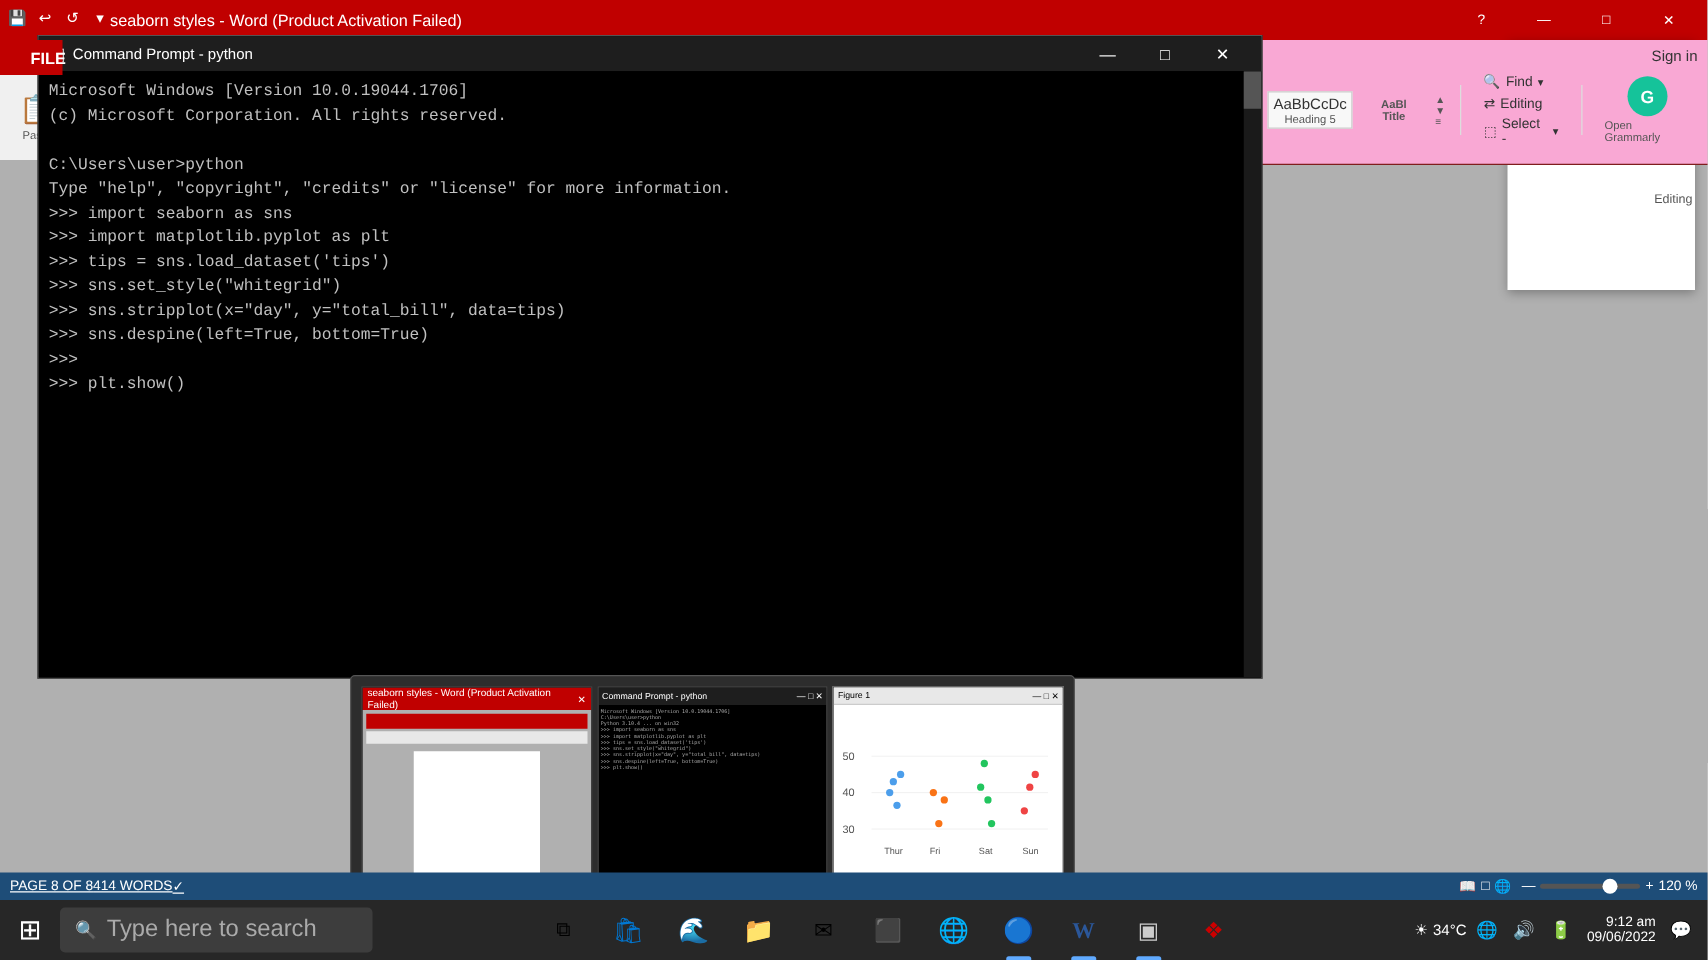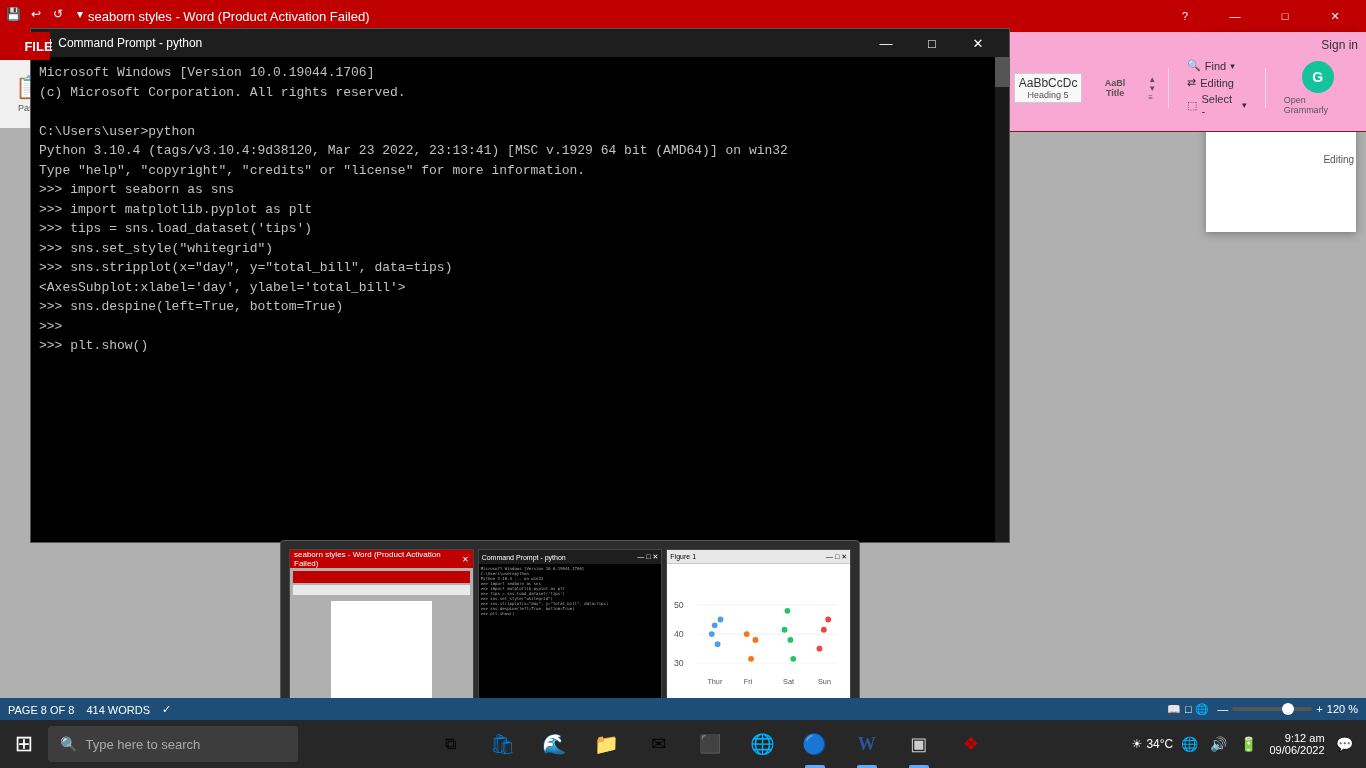"Python 3.10.4 (tags/v3.10.4:9d38120, Mar" div.cmd-line { html: <div>Python 3.10.4 (tags/v3.10.4:9d38120, Mar 23 2022, 23:13:41) [MSC v.1929 64 bit (AMD64)] on win32</div> -> none }
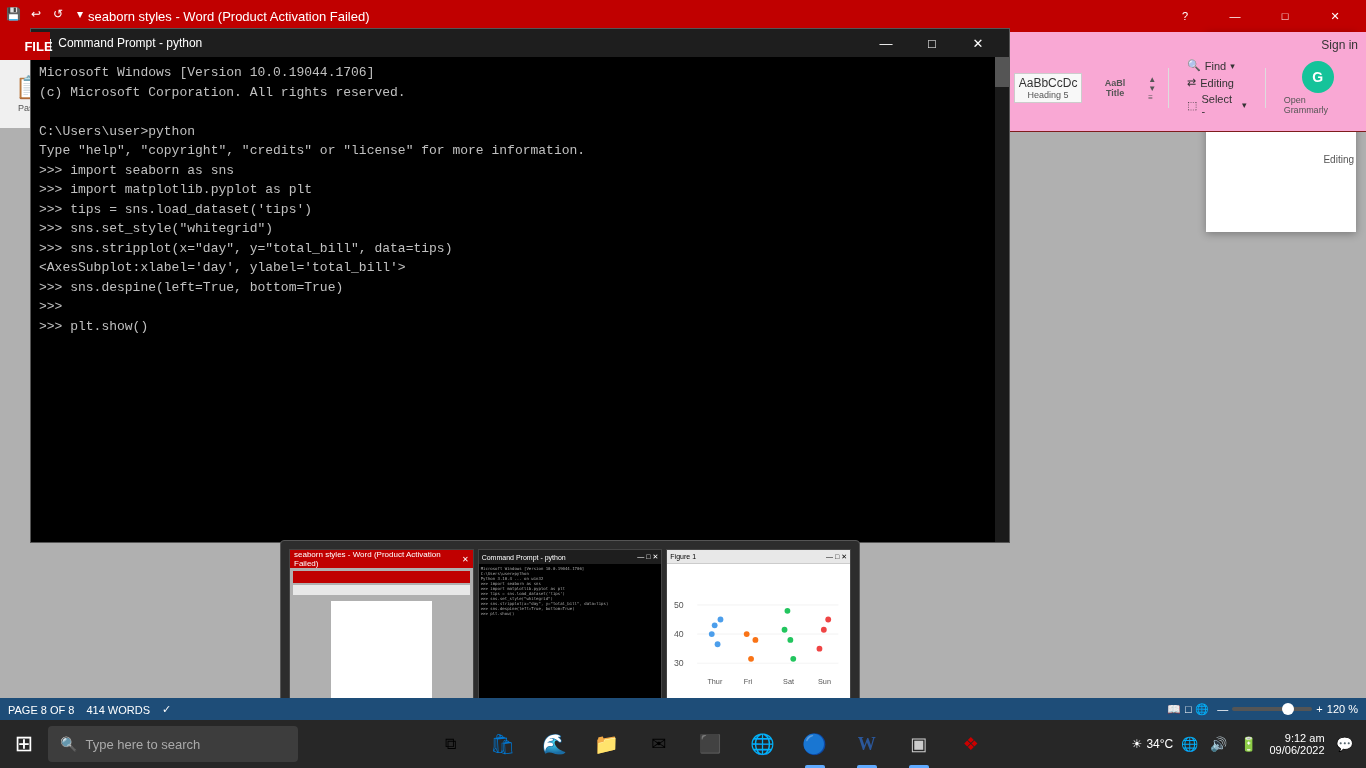"<AxesSubplot:xlabel='day'," div.cmd-line { html: <div>&lt;AxesSubplot:xlabel='day', ylabel='total_bill'&gt;</div> -> none }
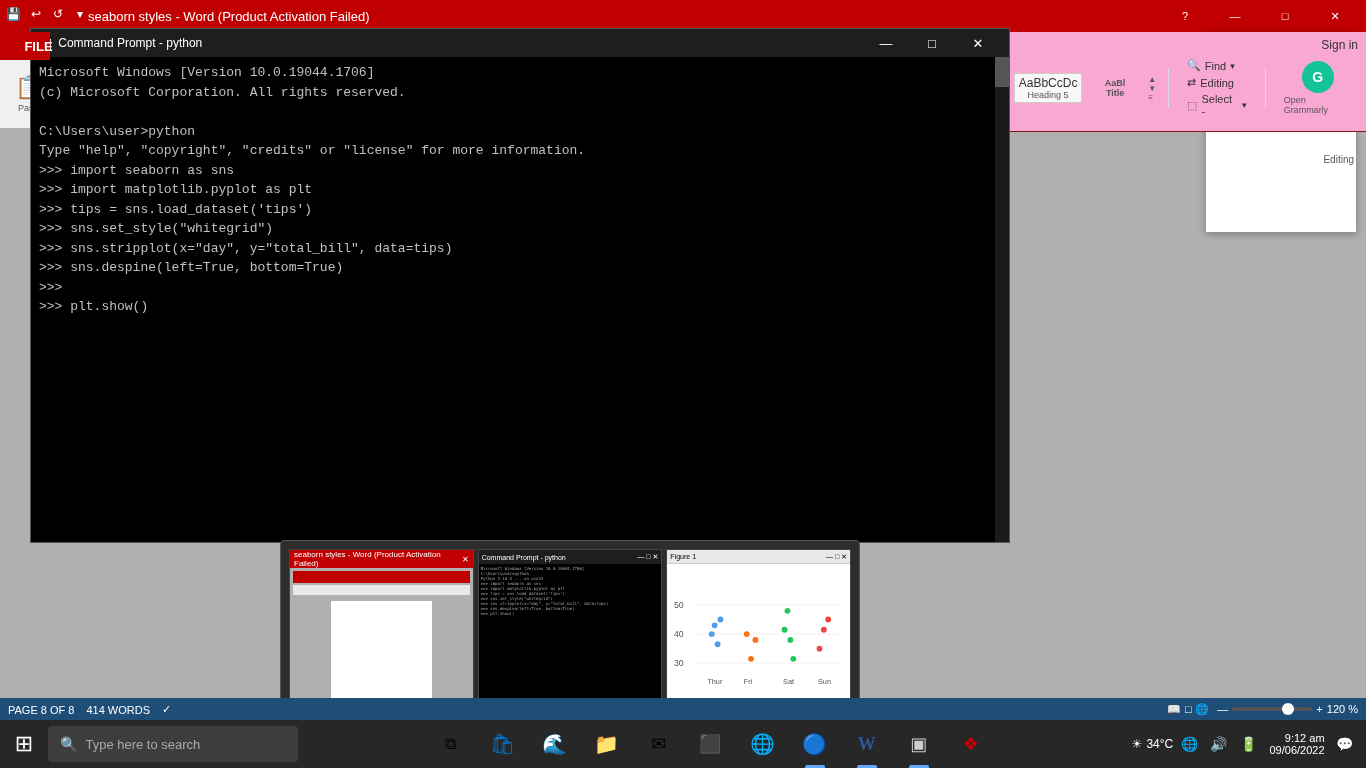"PAGE 8 OF 8" .status-left { align-items: flex-end -> center; gap: 12px -> 0; text-decoration: none -> underline }
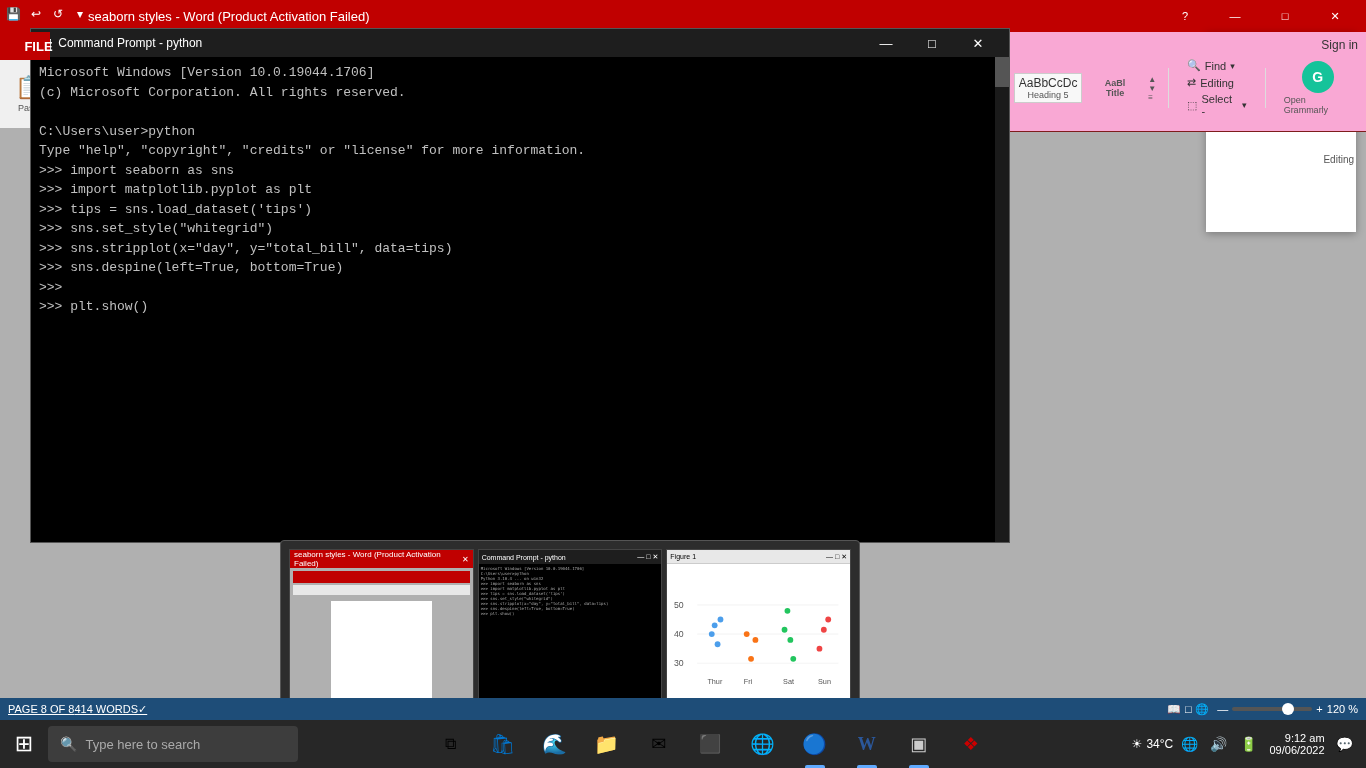"Type here to search" .taskbar-search-text { font-size: 13px -> 19px }
